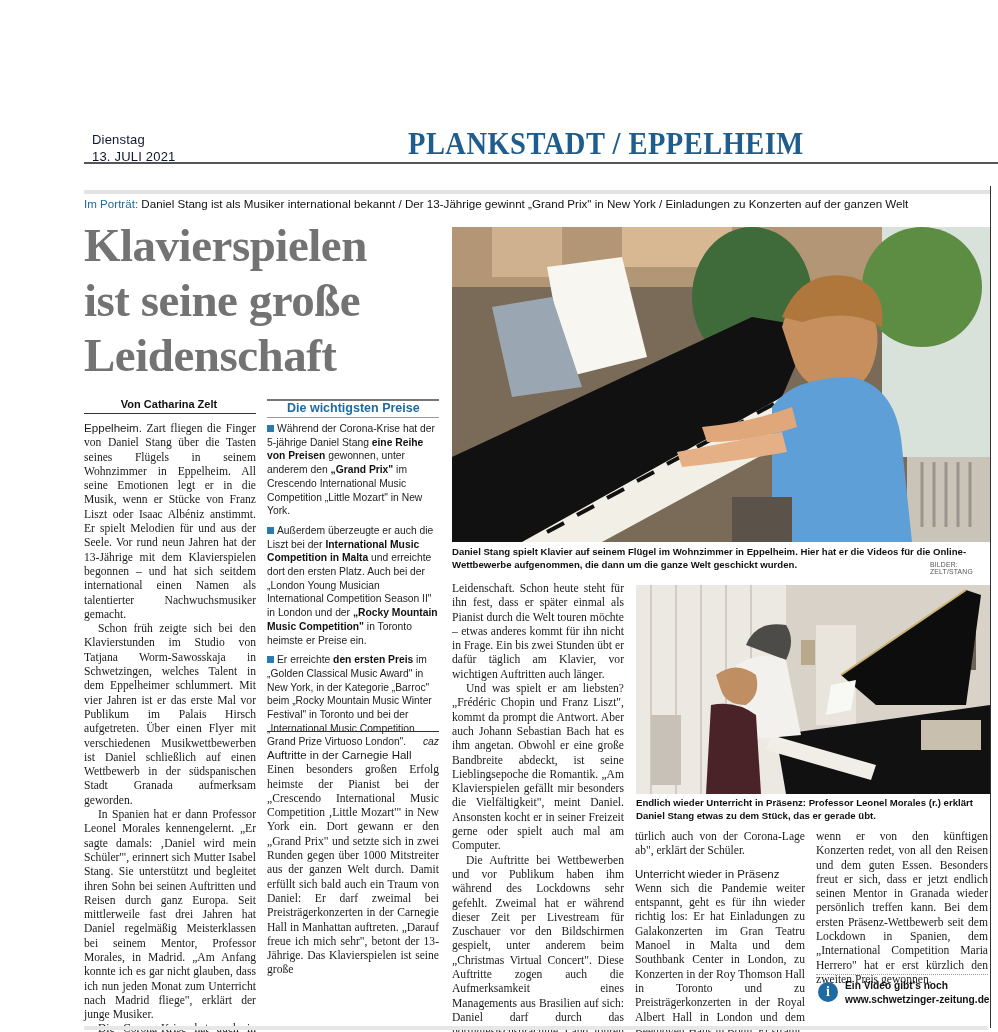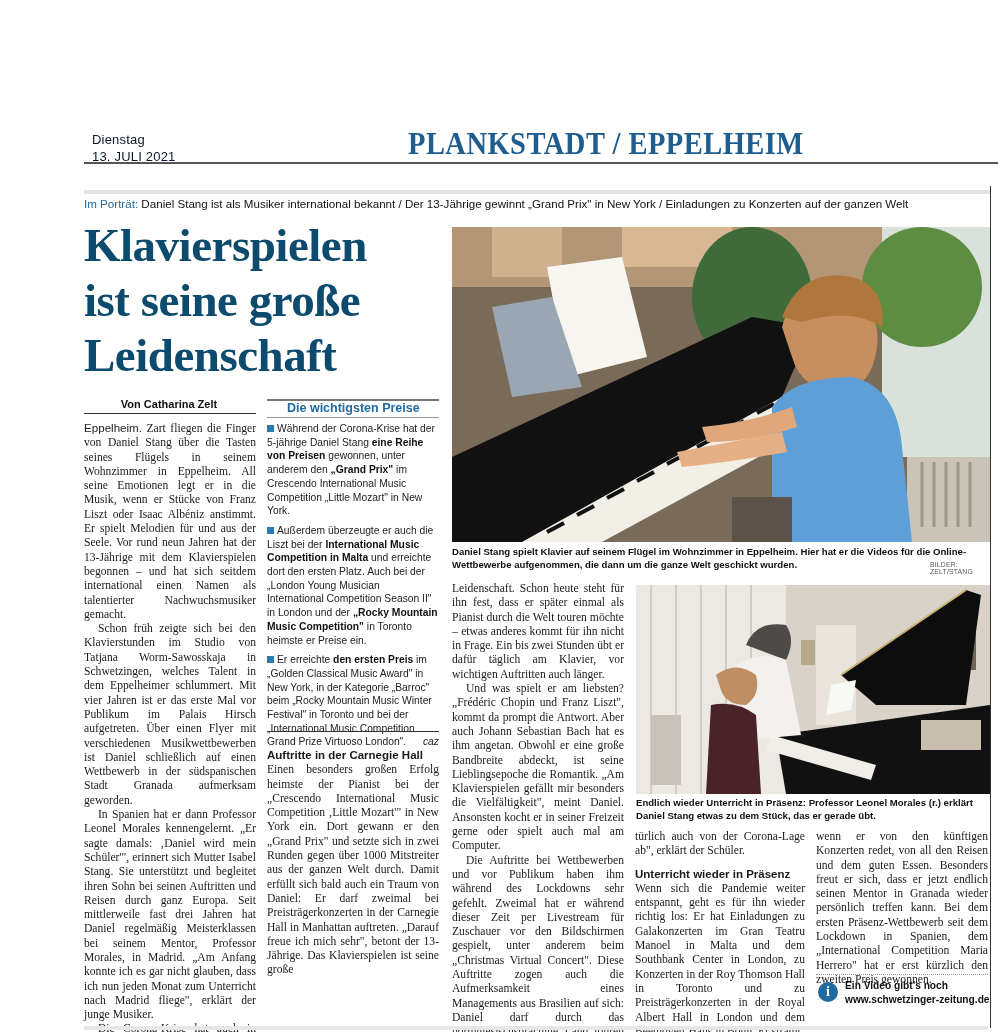"Klavierspielen" .headline { color: #0c4a6e -> #737373 }
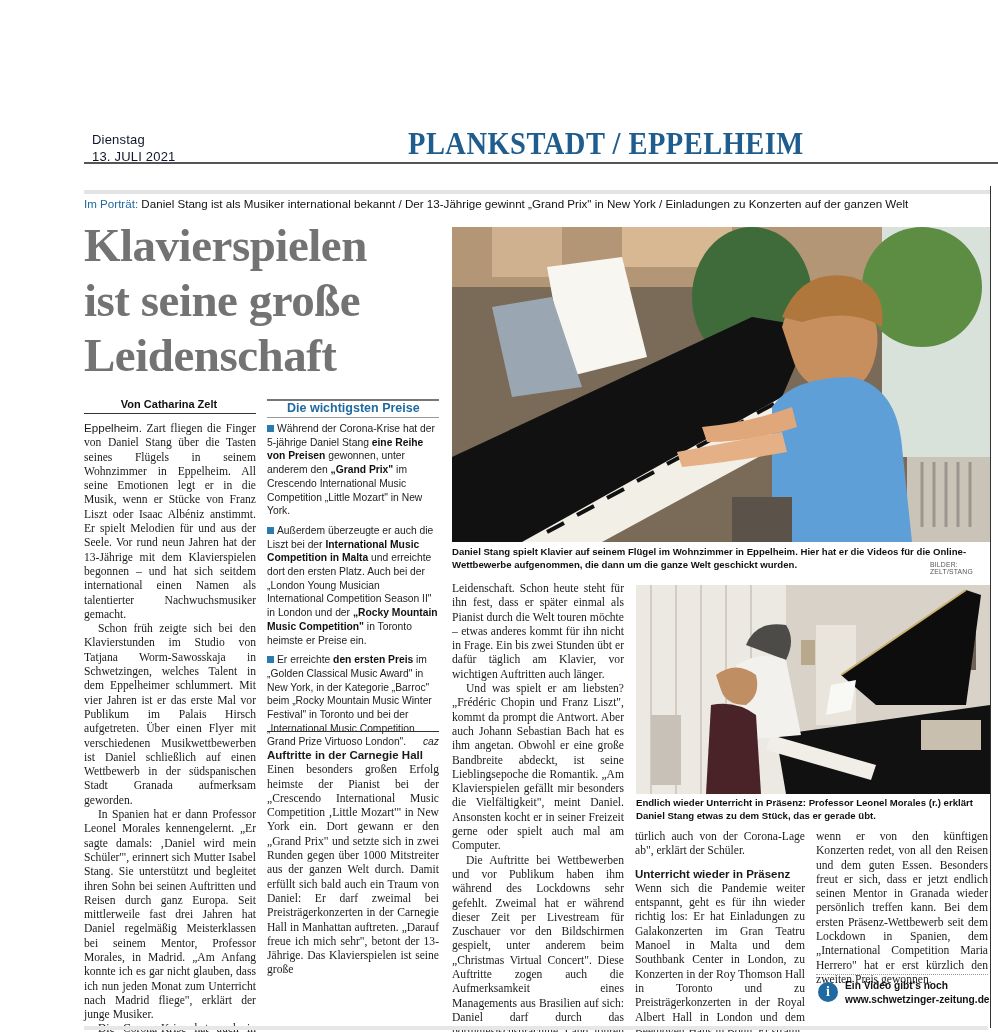"Auftritte in der Carnegie Hall" .col h4 { font-weight: bold -> normal }
